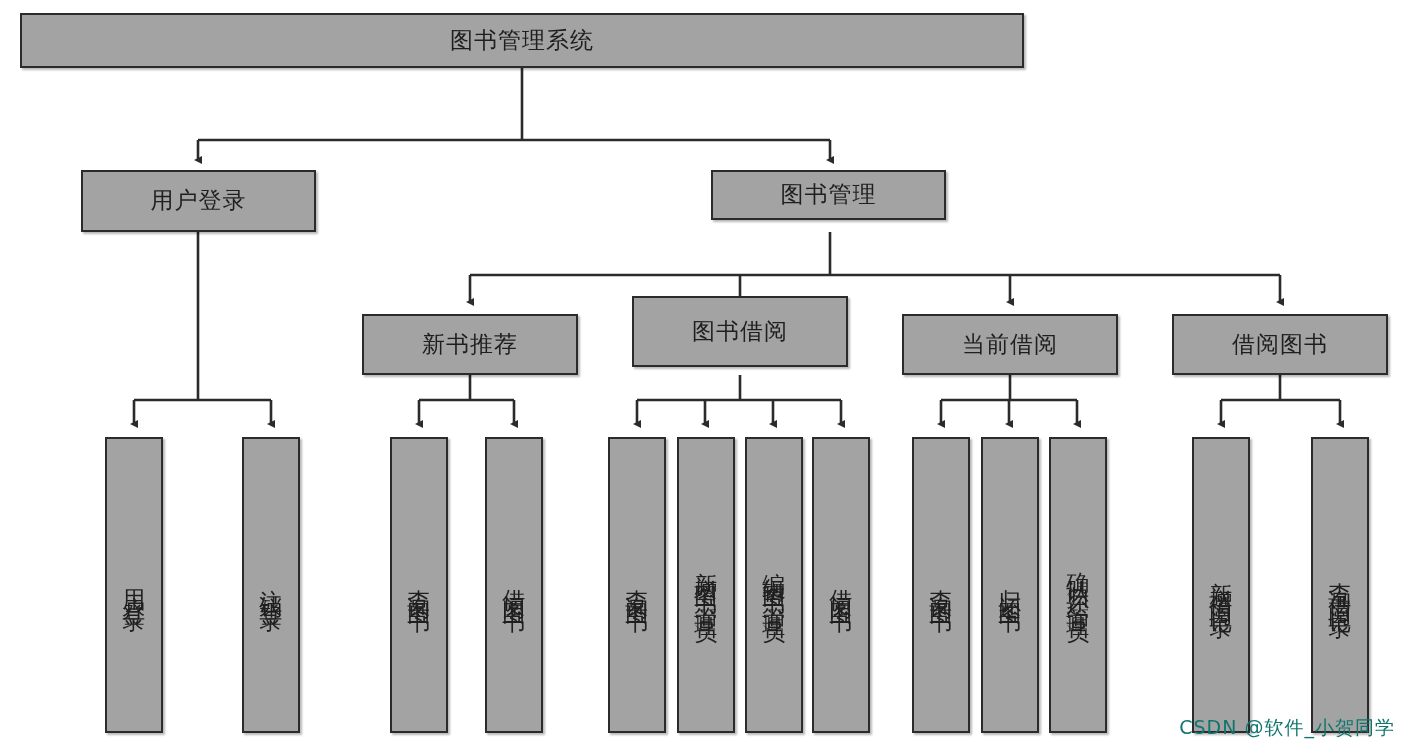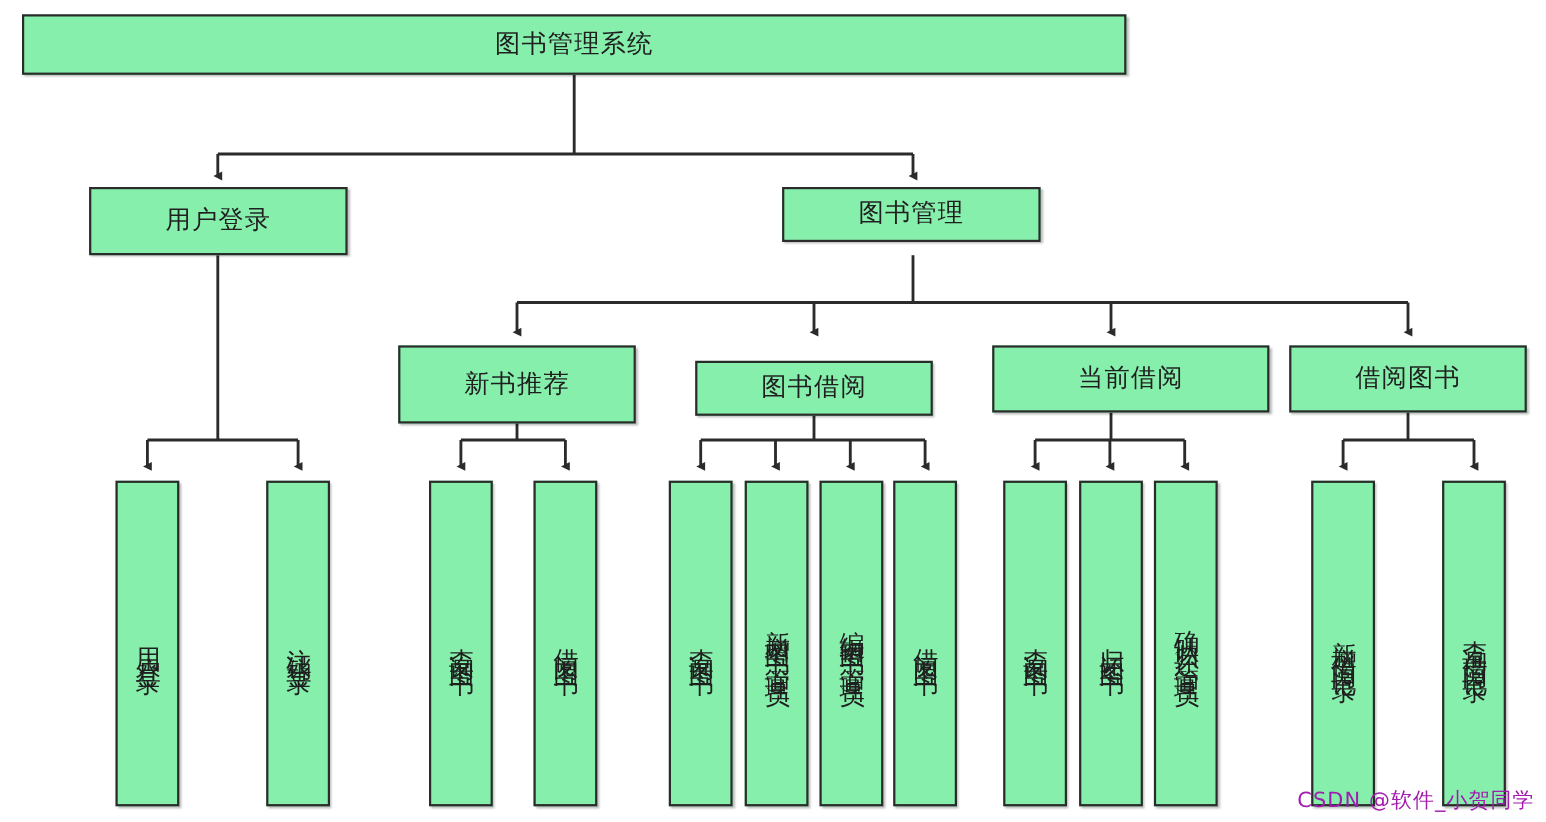"图书管理系统" .node { background: #86efac -> #a3a3a3 }
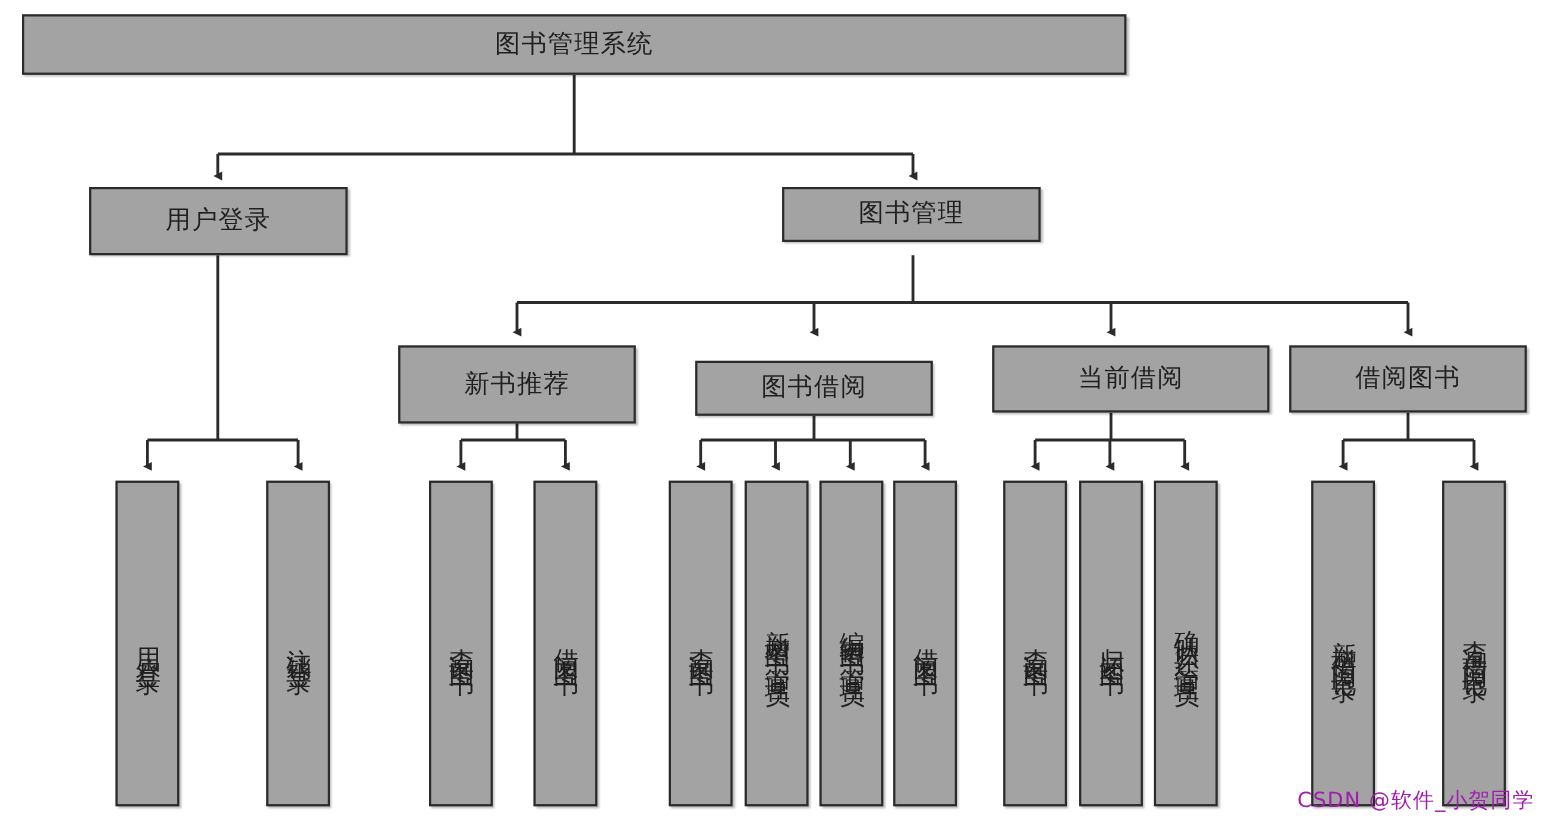"新书推荐" div.node { height: 71px -> 61px }
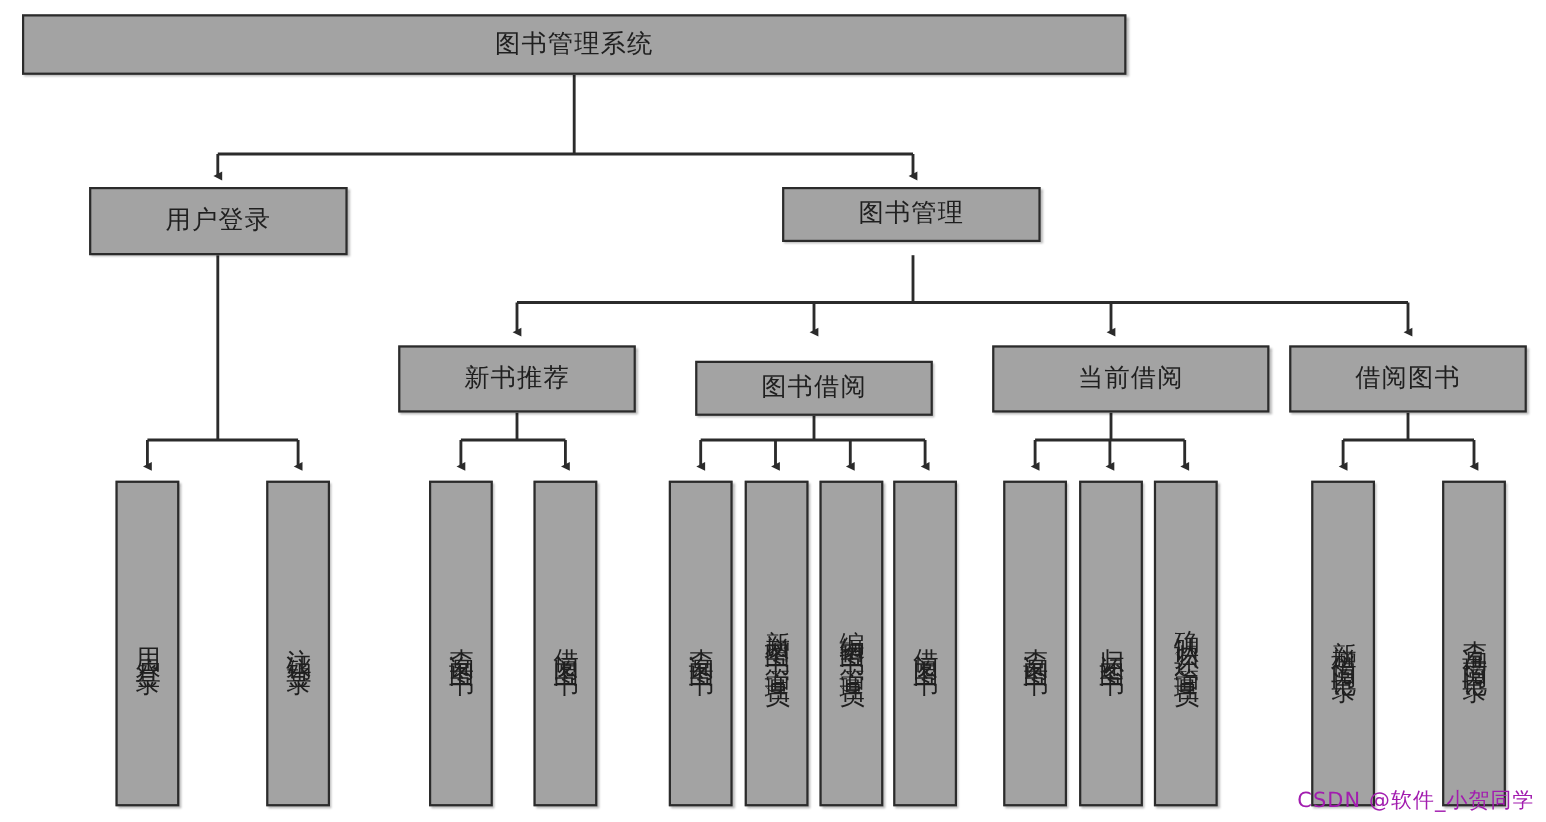"图书借阅" div.node { height: 50px -> 71px; top: 328px -> 296px }
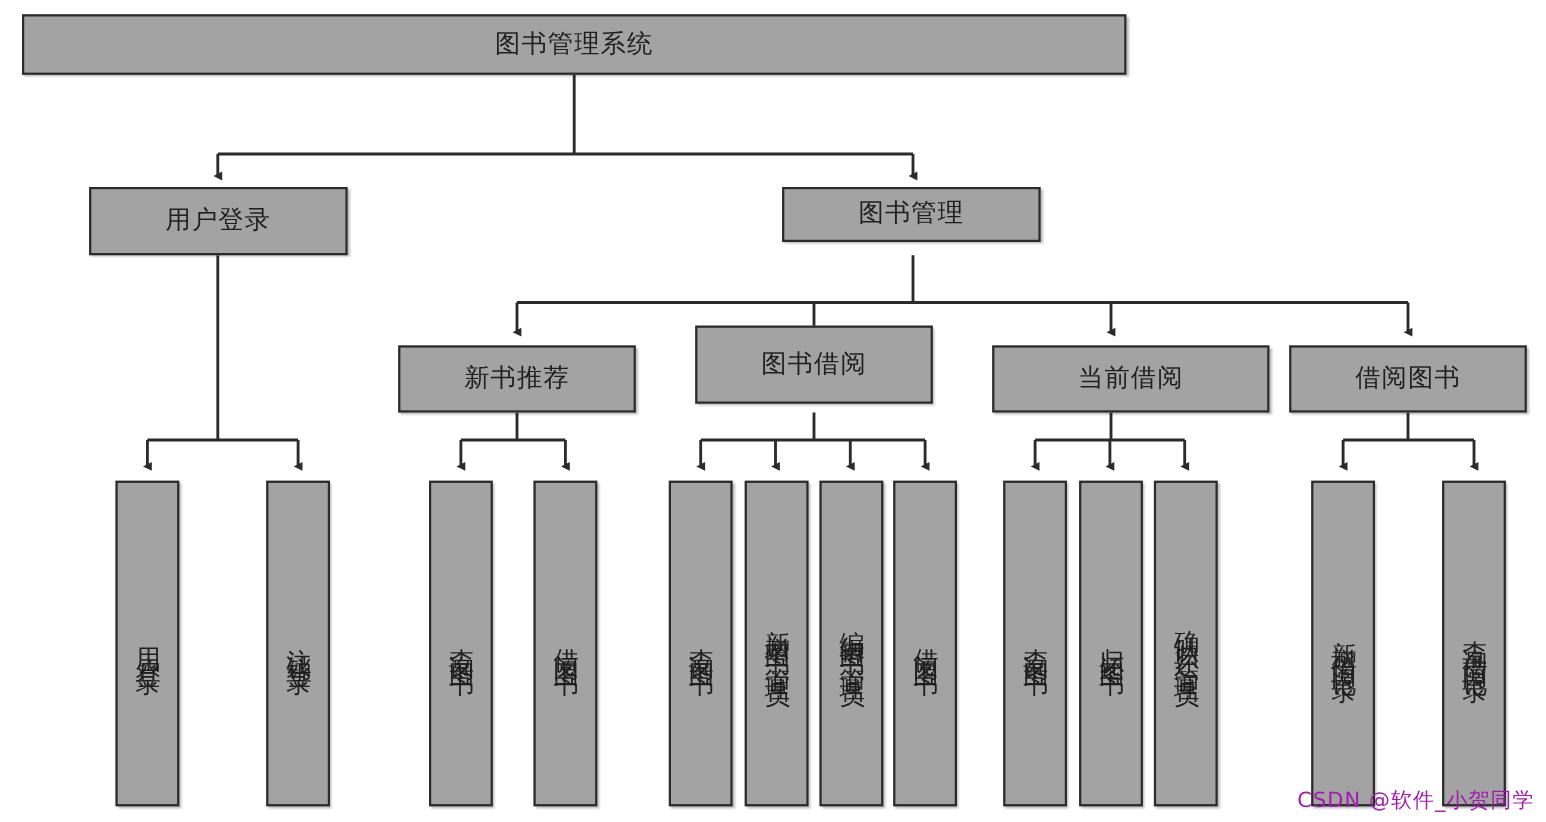"当前借阅" div.node { width: 252px -> 216px }
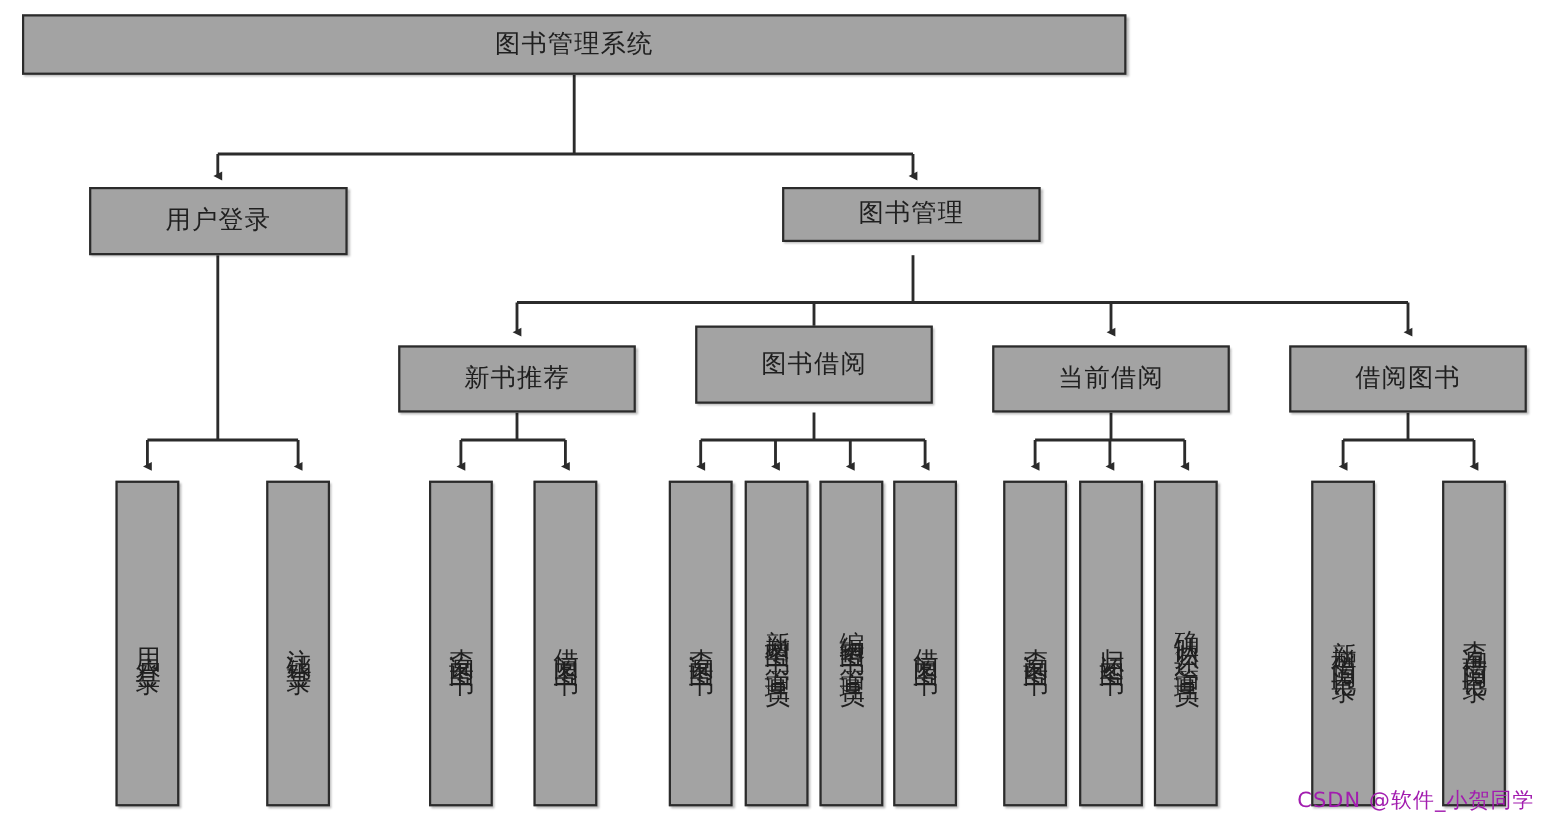"CSDN @软件_小贺同学" .watermark { color: #a21caf -> #0f766e }
